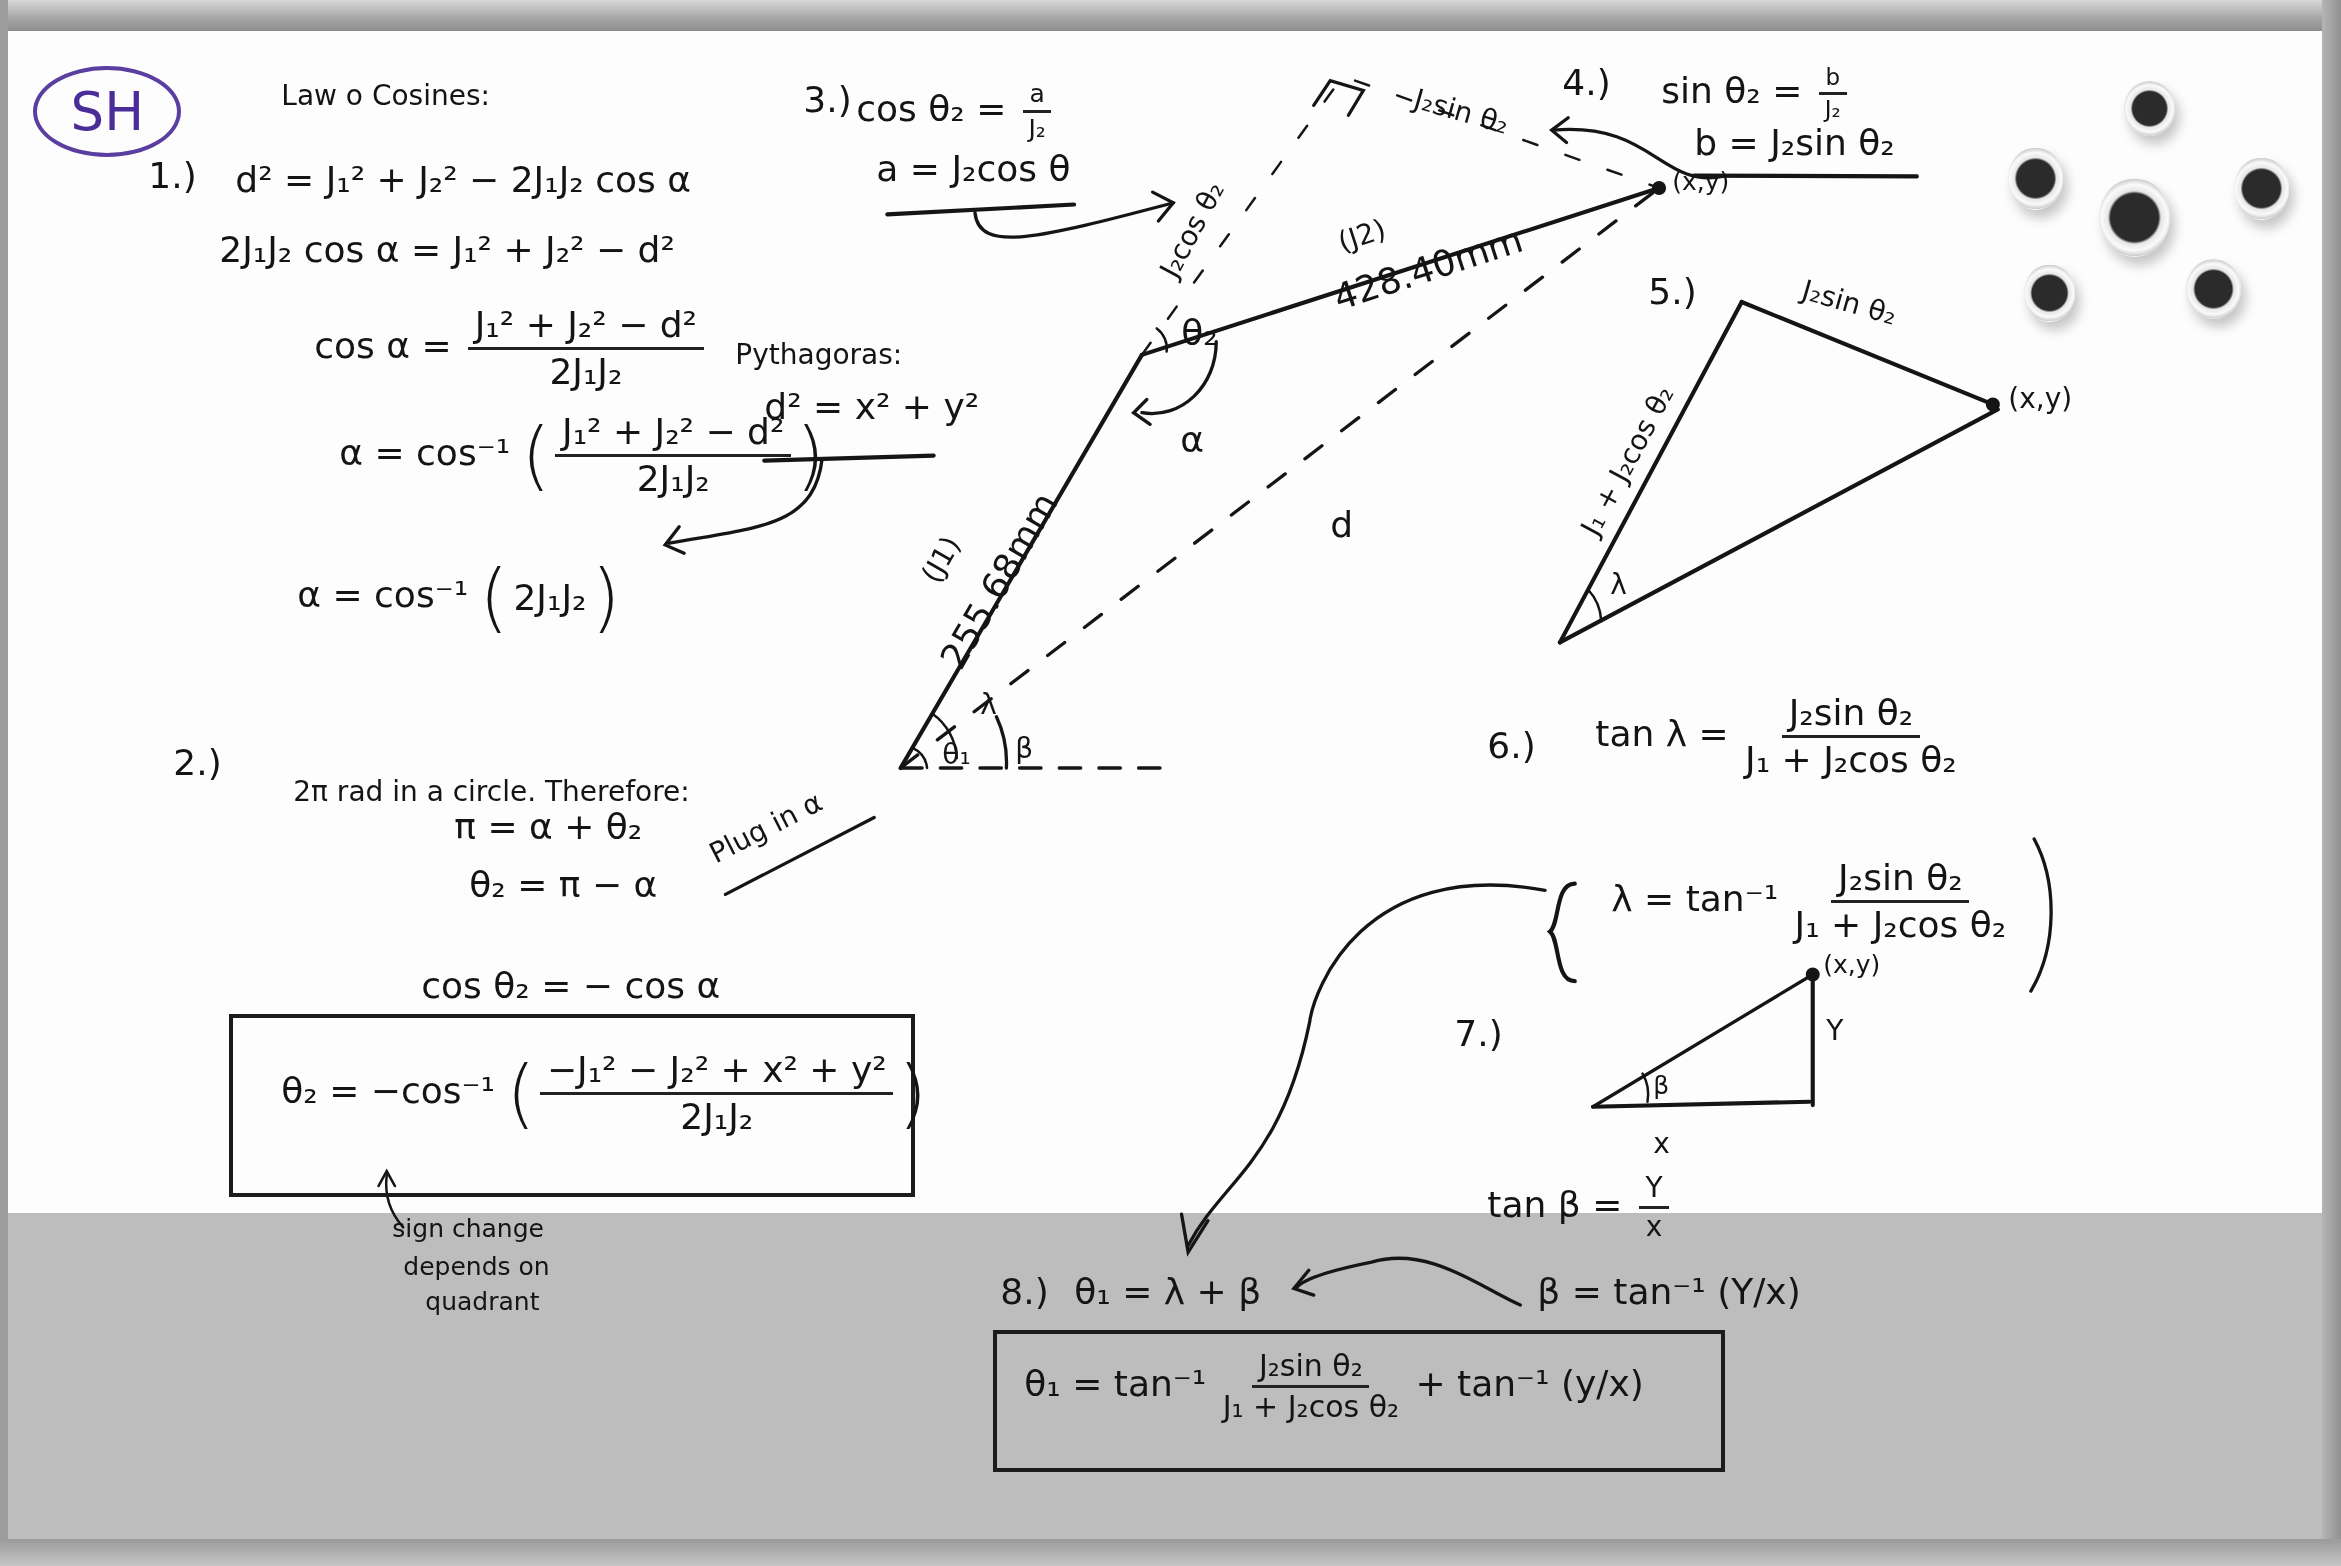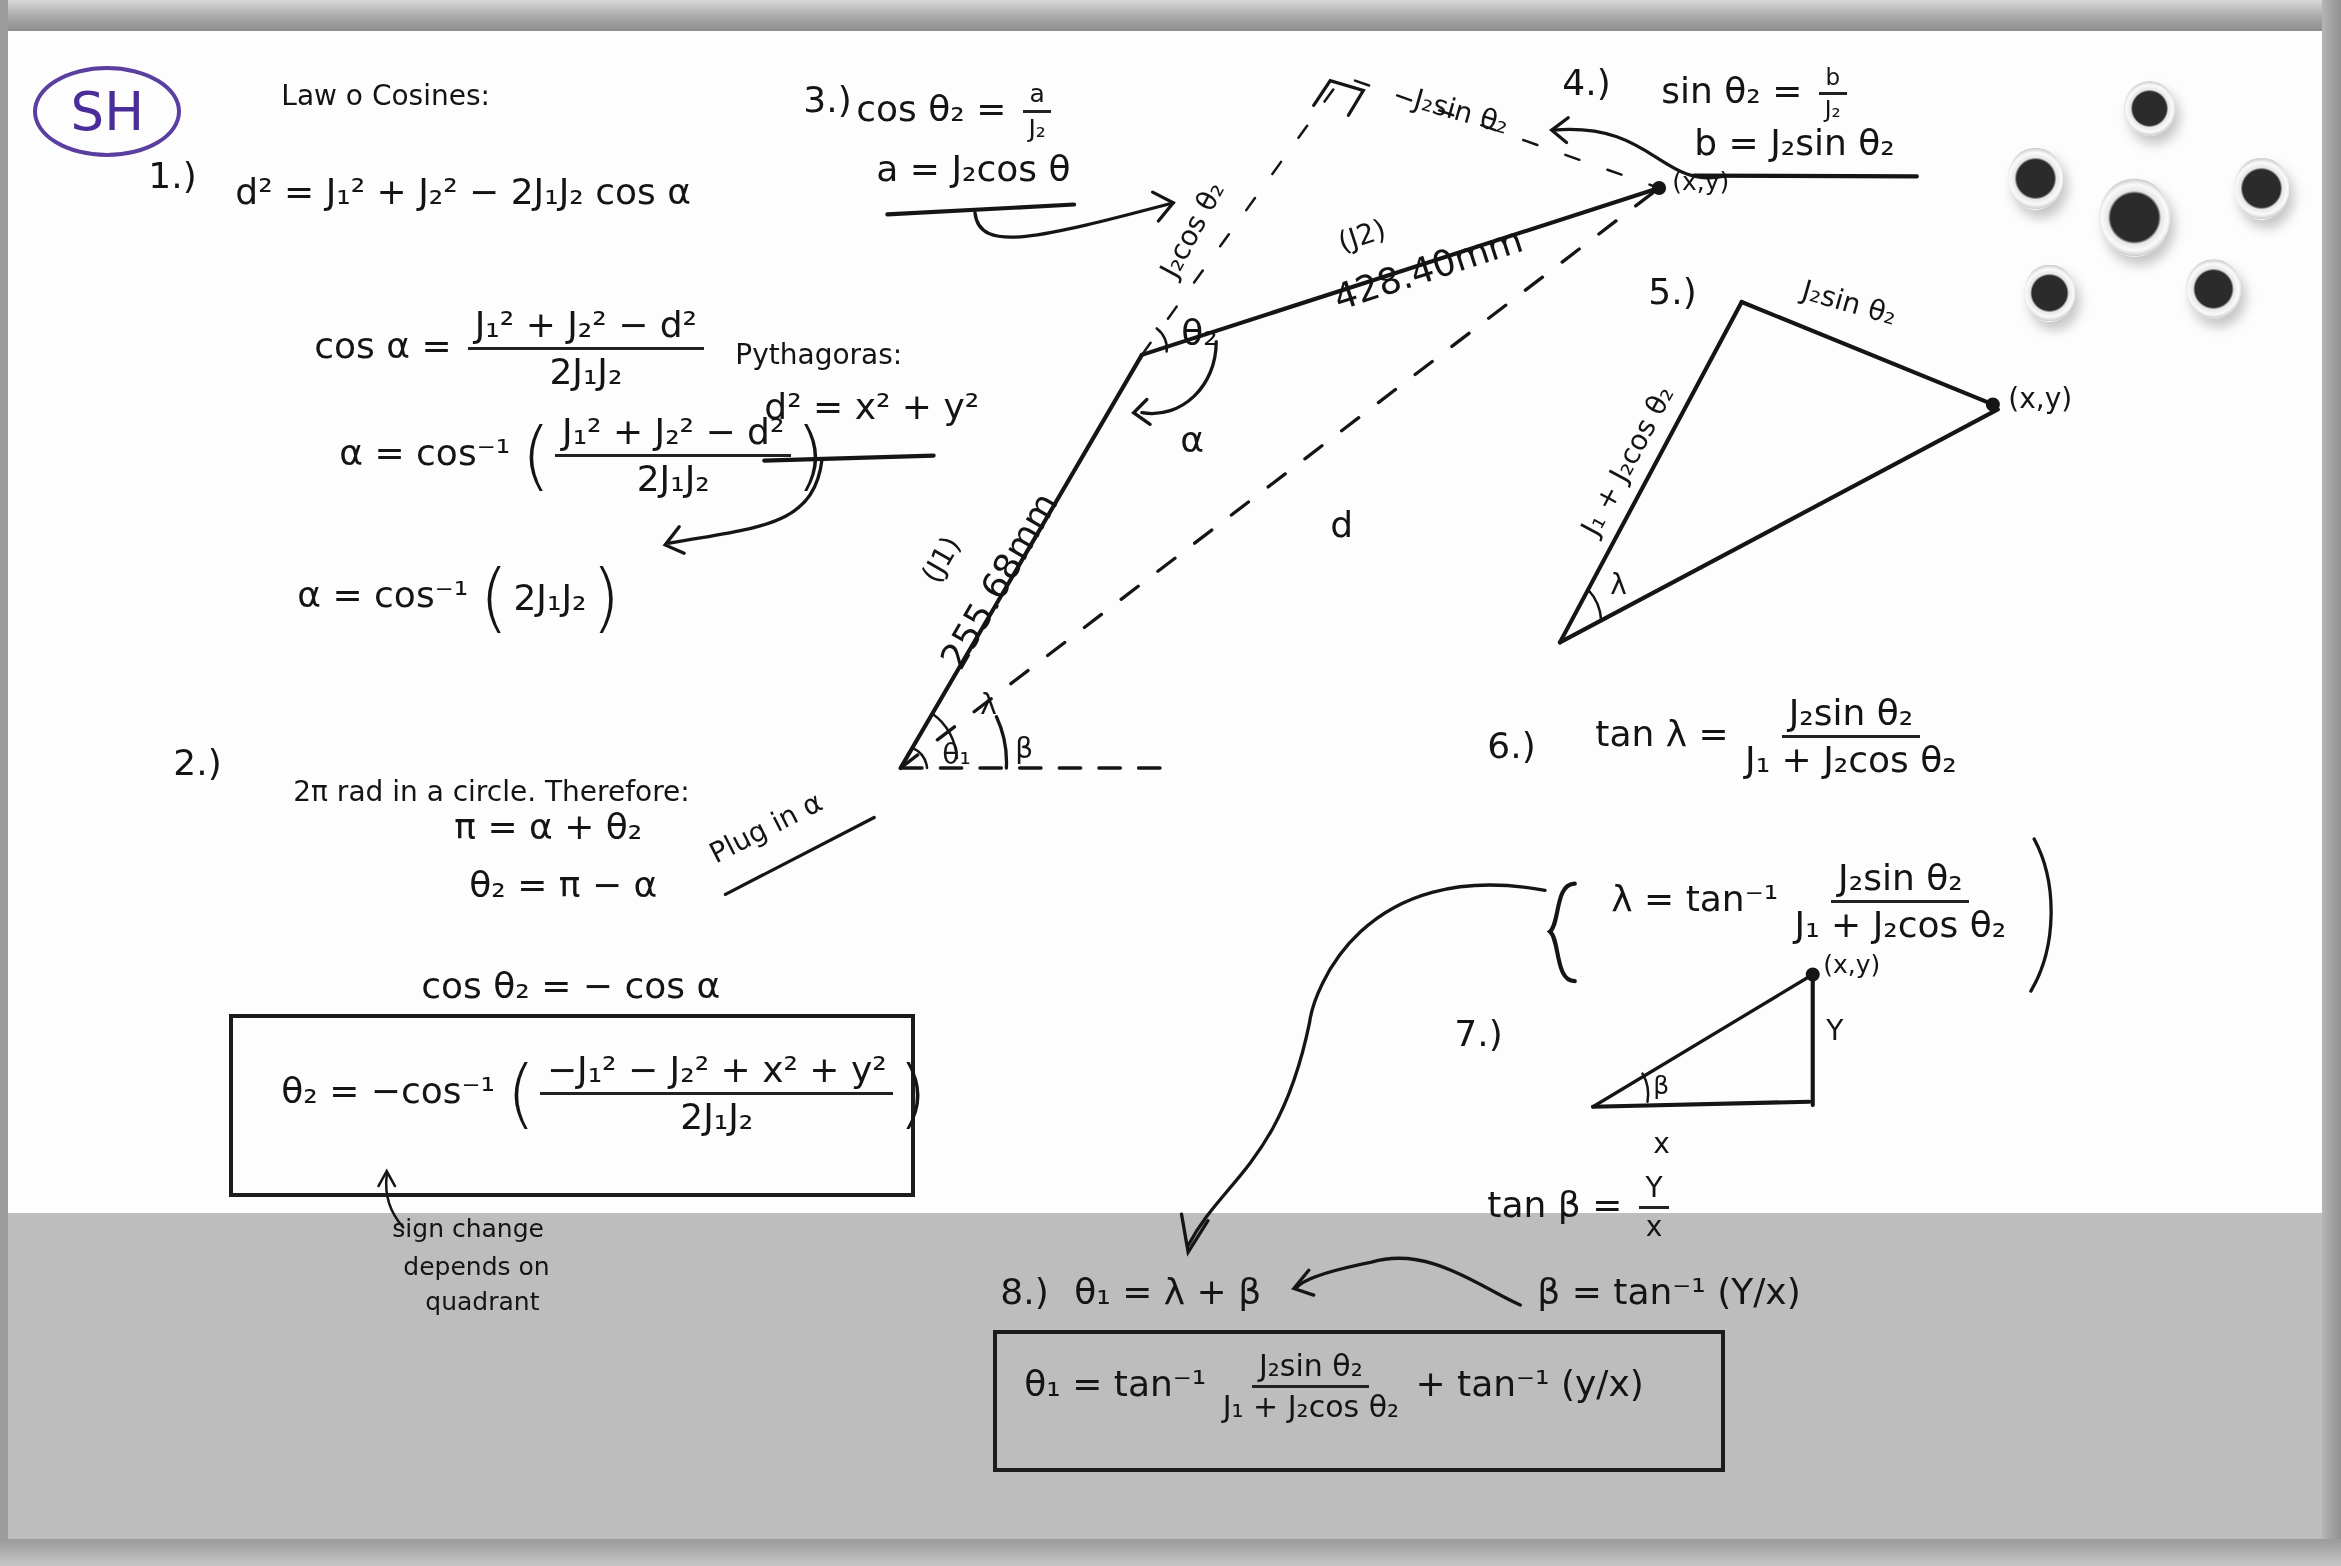"d² = J₁² + J₂²" div.hw { top: 140px -> 128px }
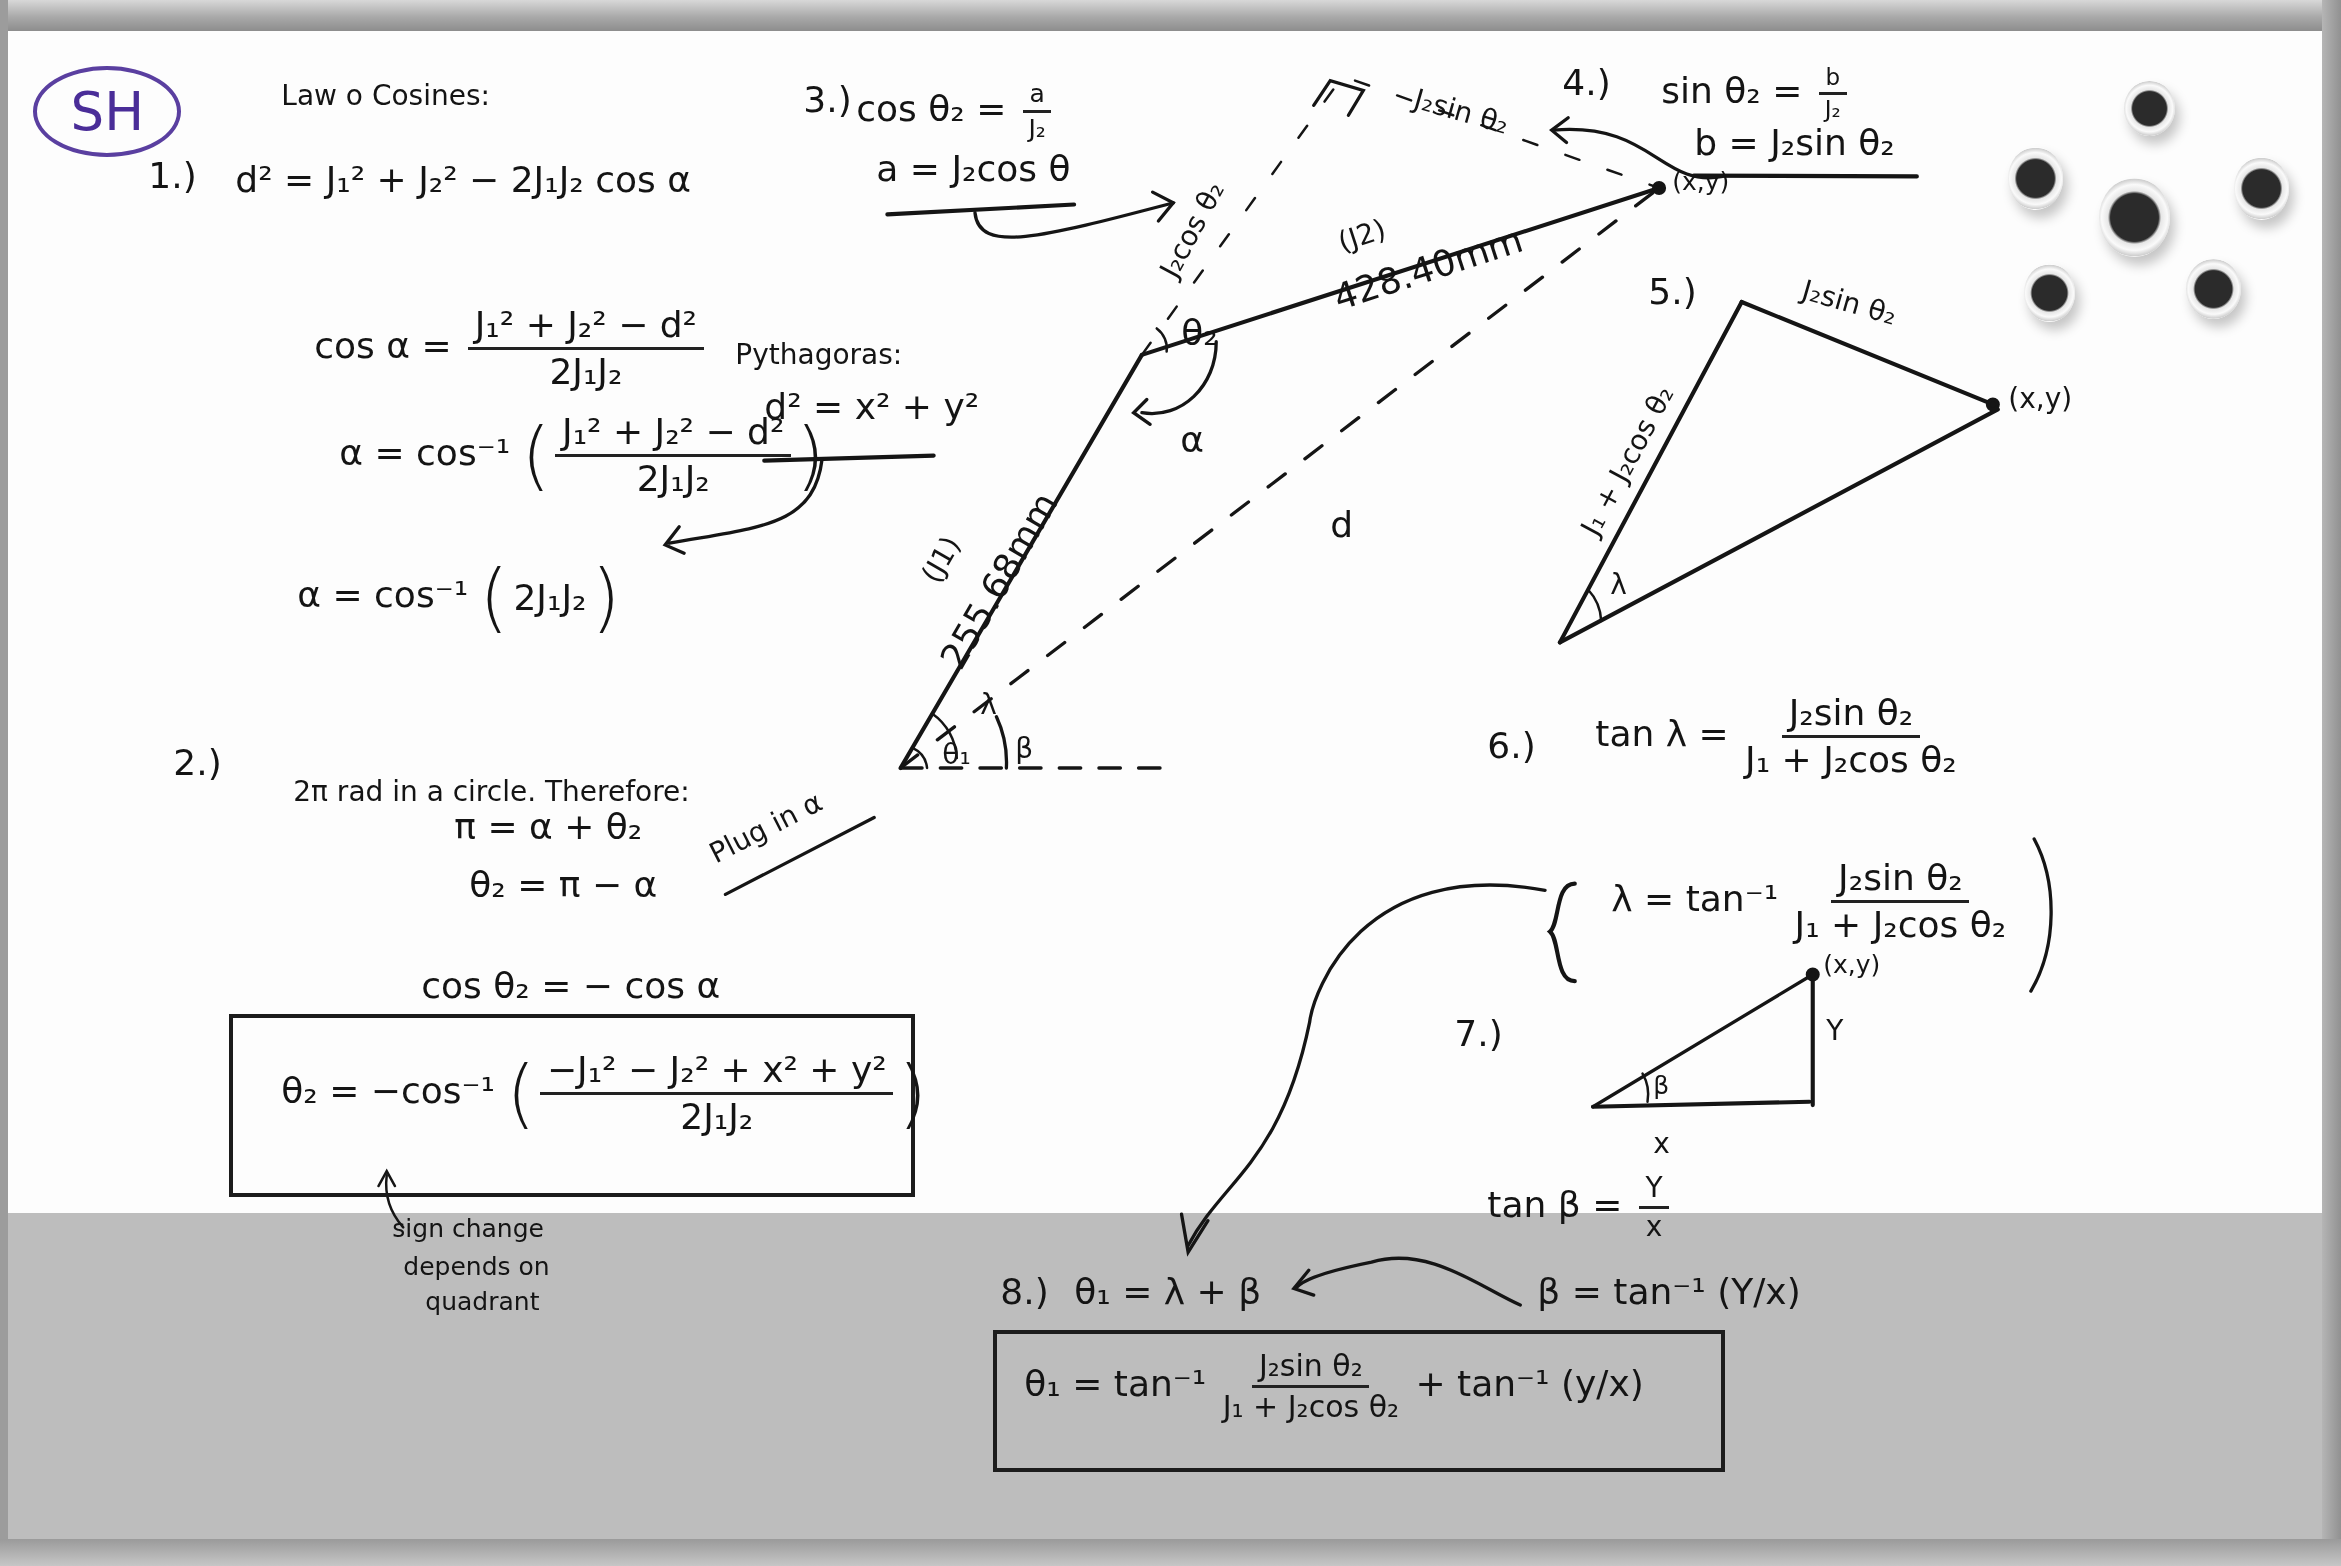"2J₁J₂ cos α = J₁²" div.hw { html: none -> <div>2J₁J₂ cos α = J₁² + J₂² − d²</div> }
